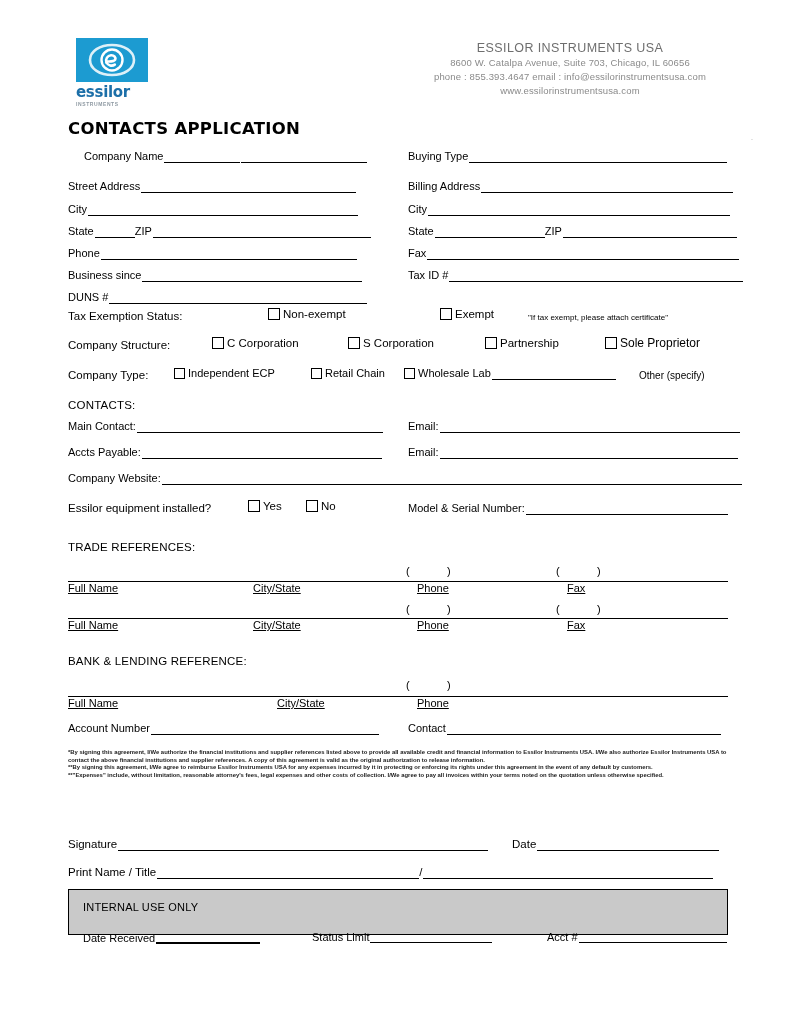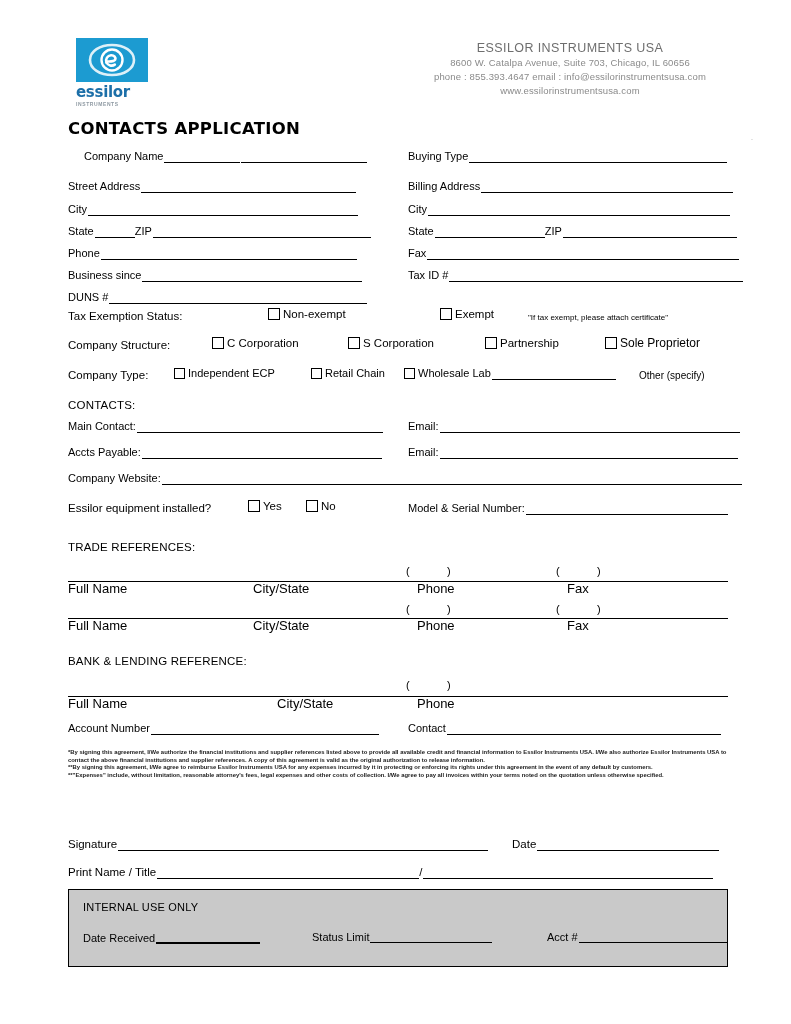"Full Name" .refcap { font-size: 13px -> 11px; text-decoration: none -> underline }
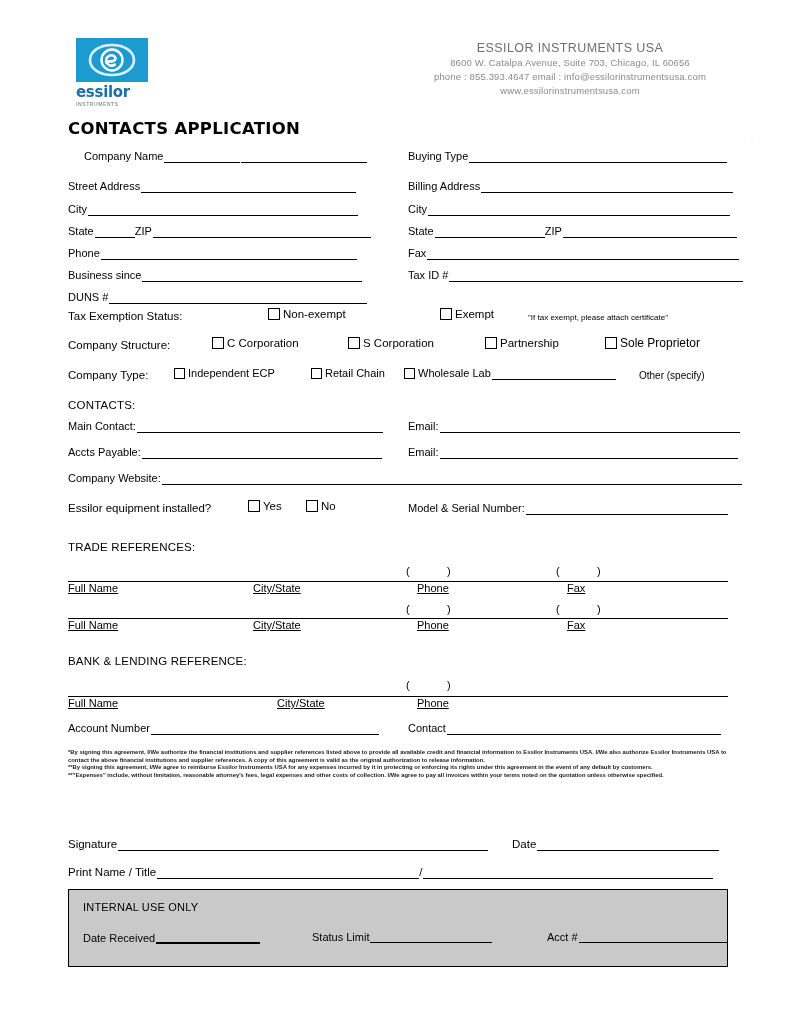"INTERNAL USE ONLY" .internal { height: 78px -> 46px }
